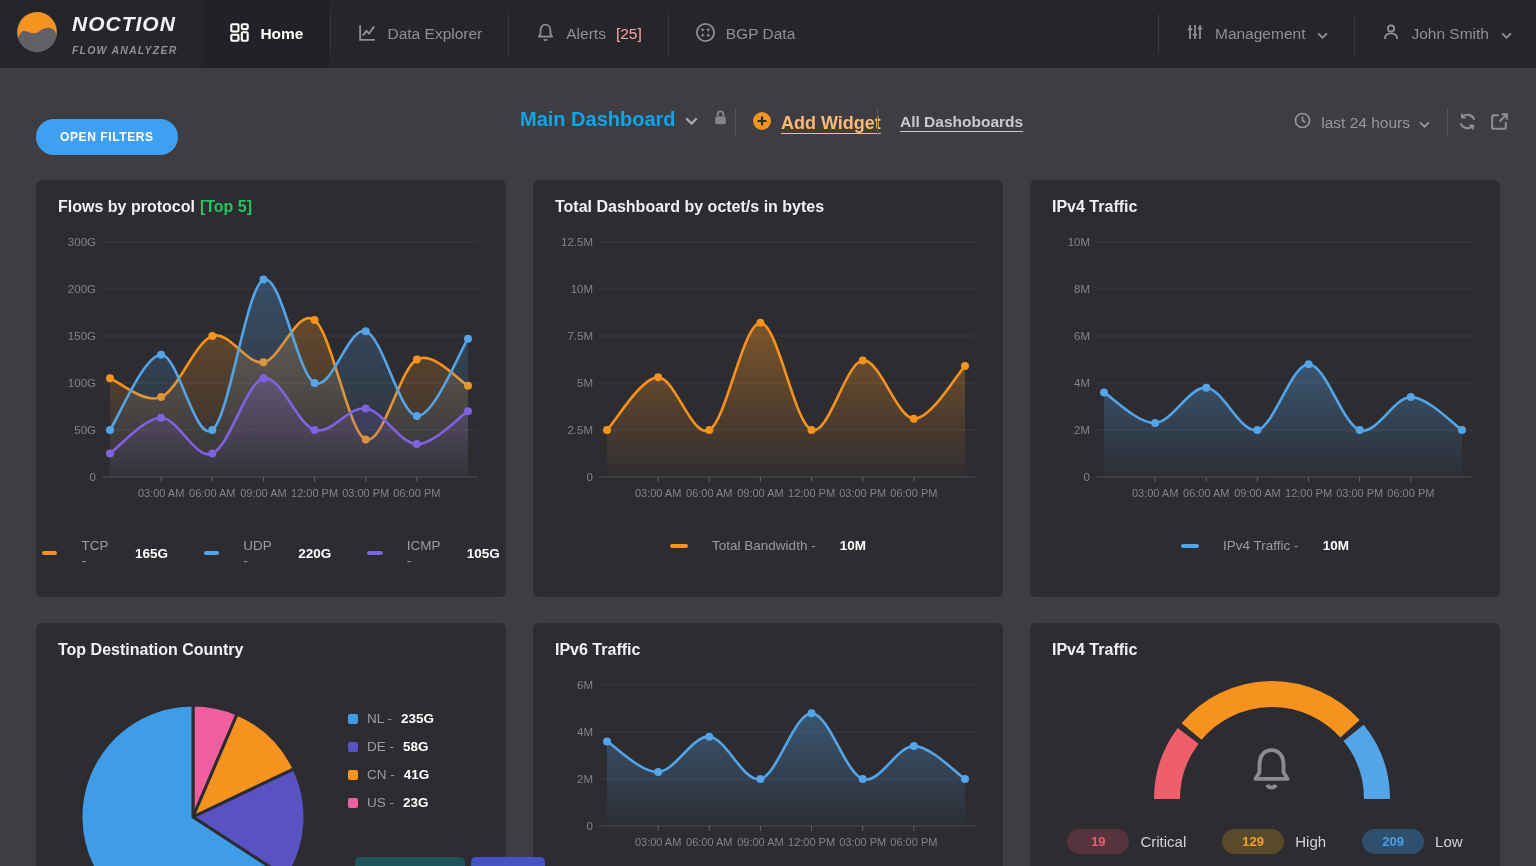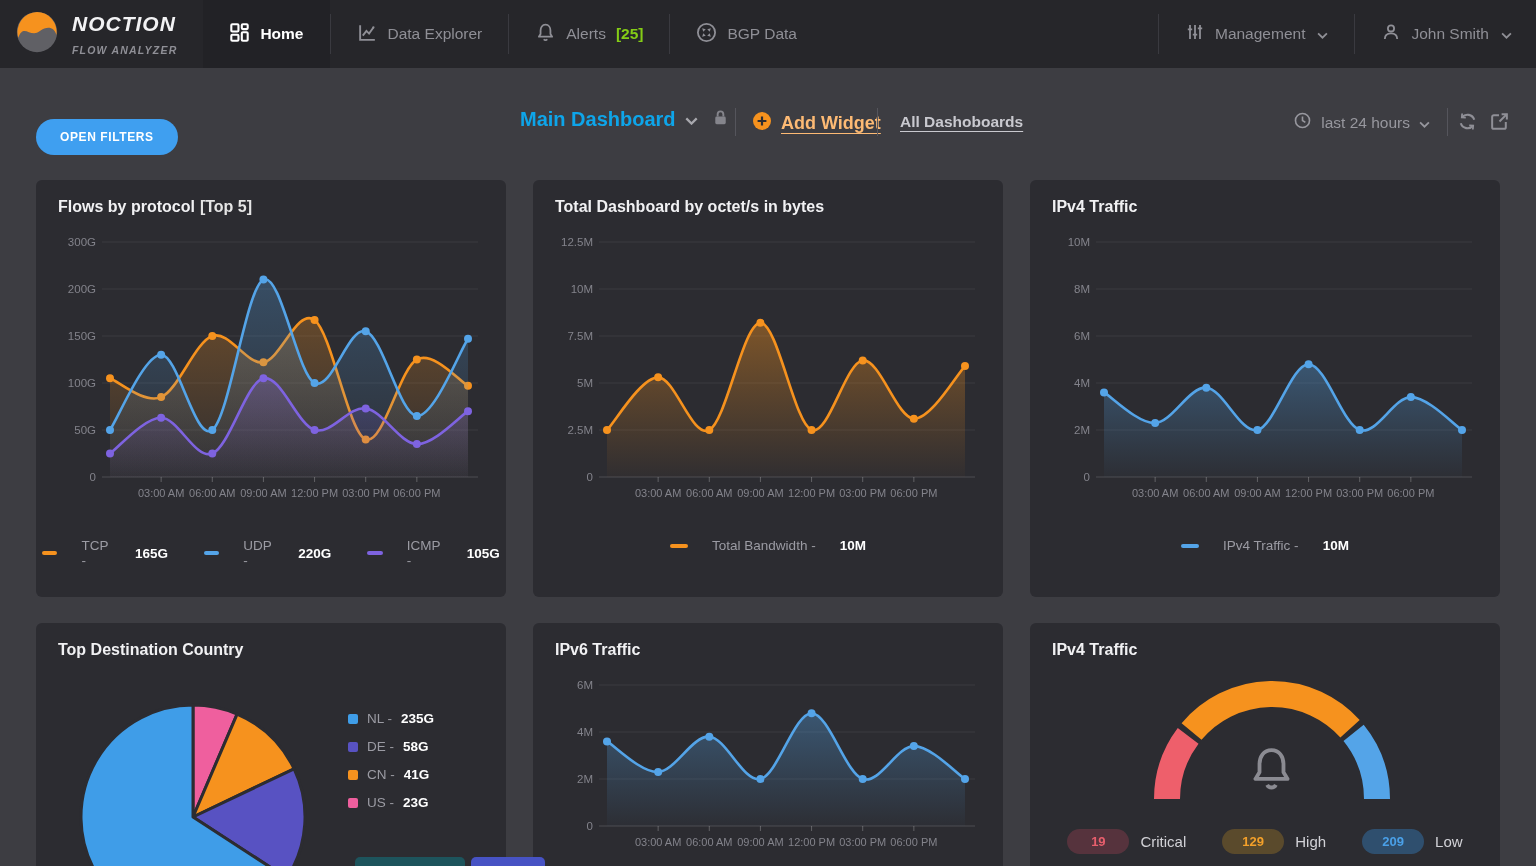"[25]" .badge-orange { color: #84cc16 -> #fca5a5; font-weight: bold -> normal }
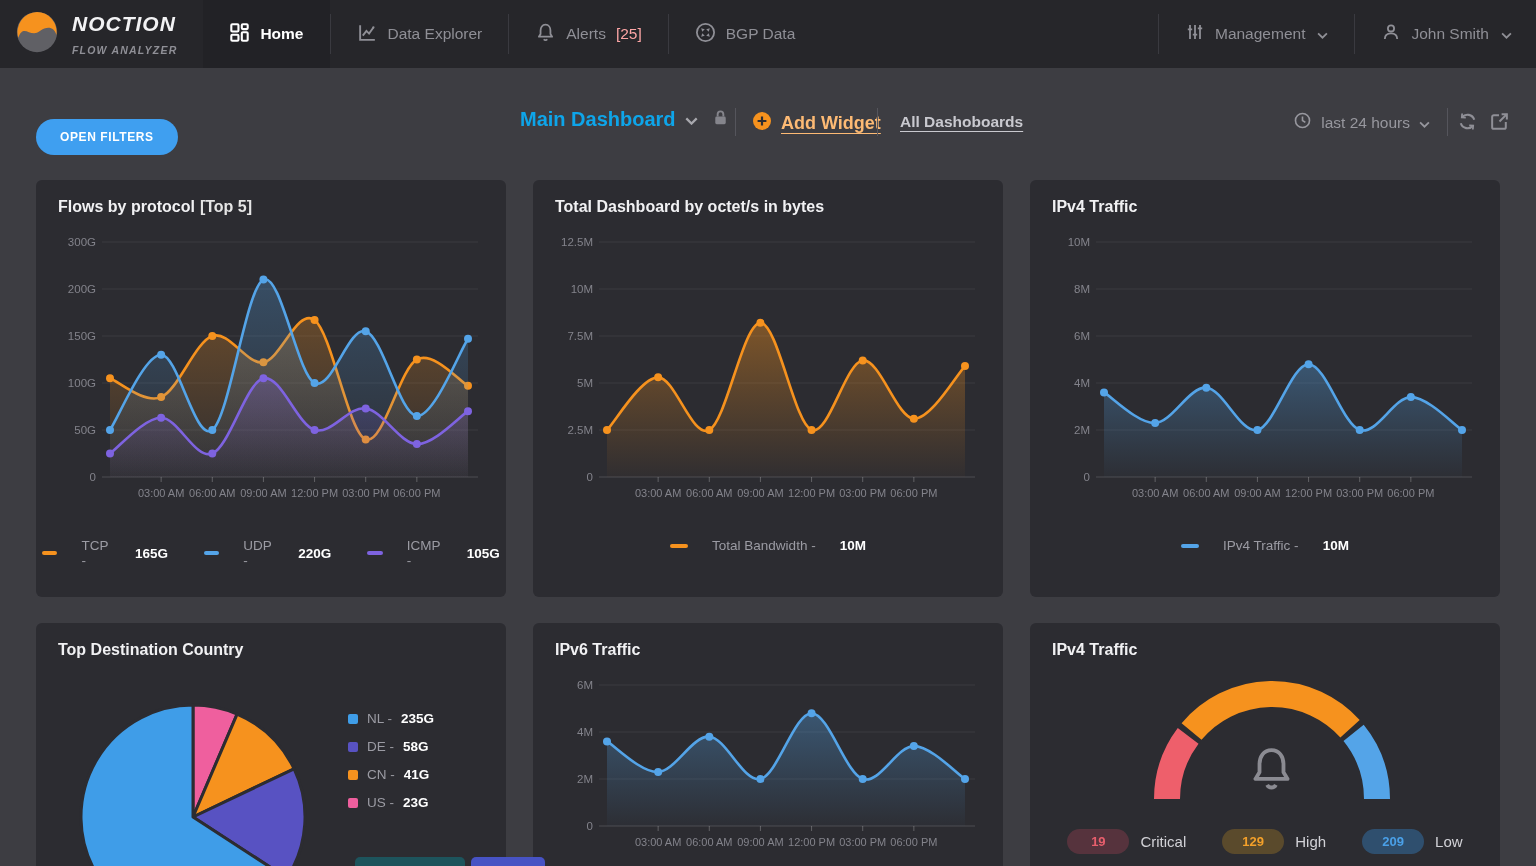"[Top 5]" .card-title .suffix { color: #e5e5e5 -> #22c55e }
